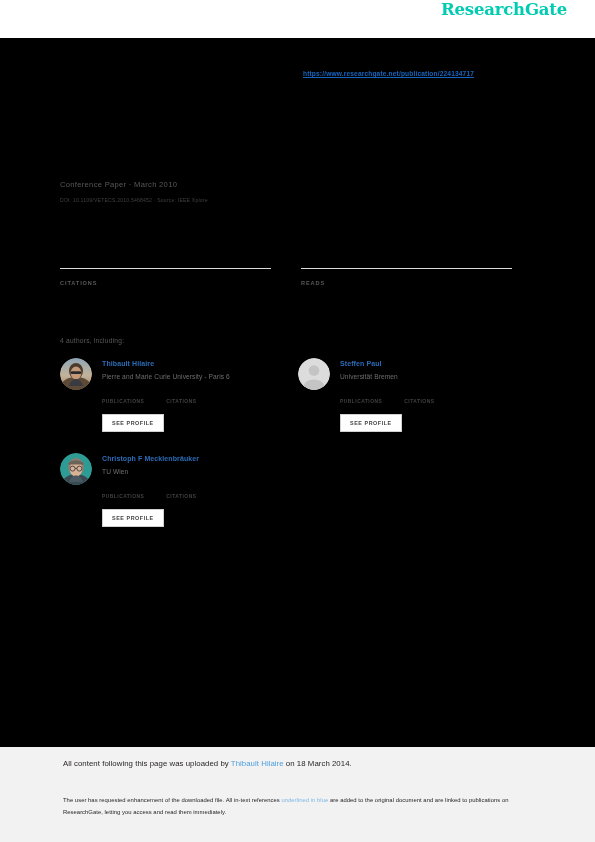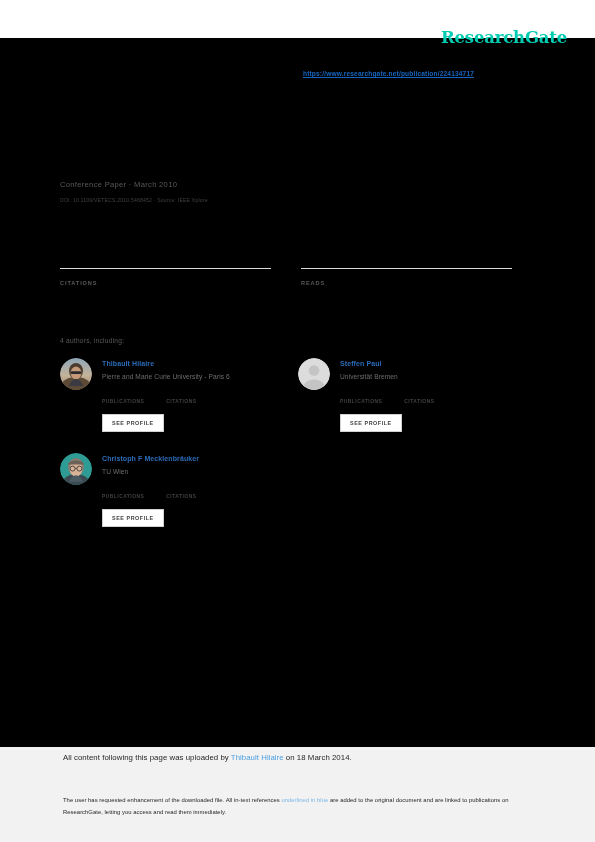"ResearchGate" .brand { top: 28px -> 0 }
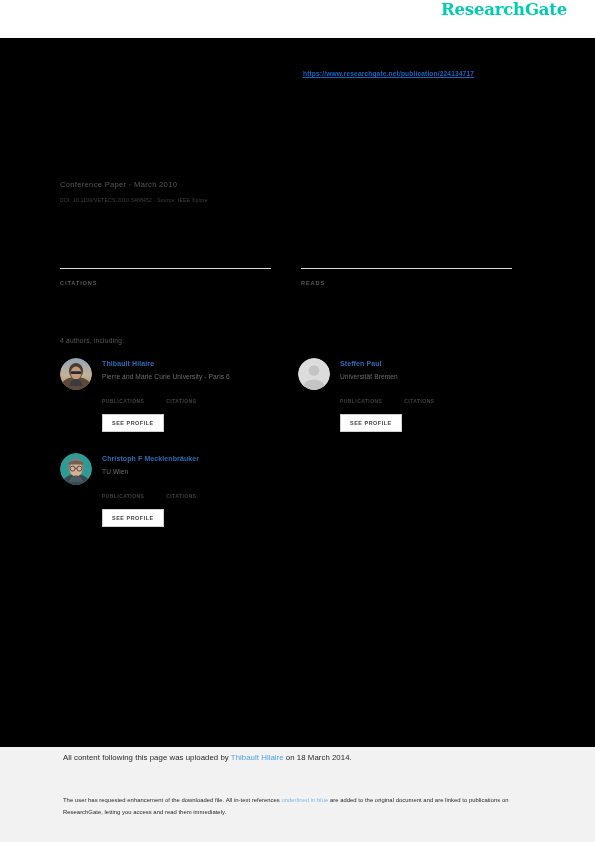"All content following this page" .footer-upload { top: 6px -> 12px }
